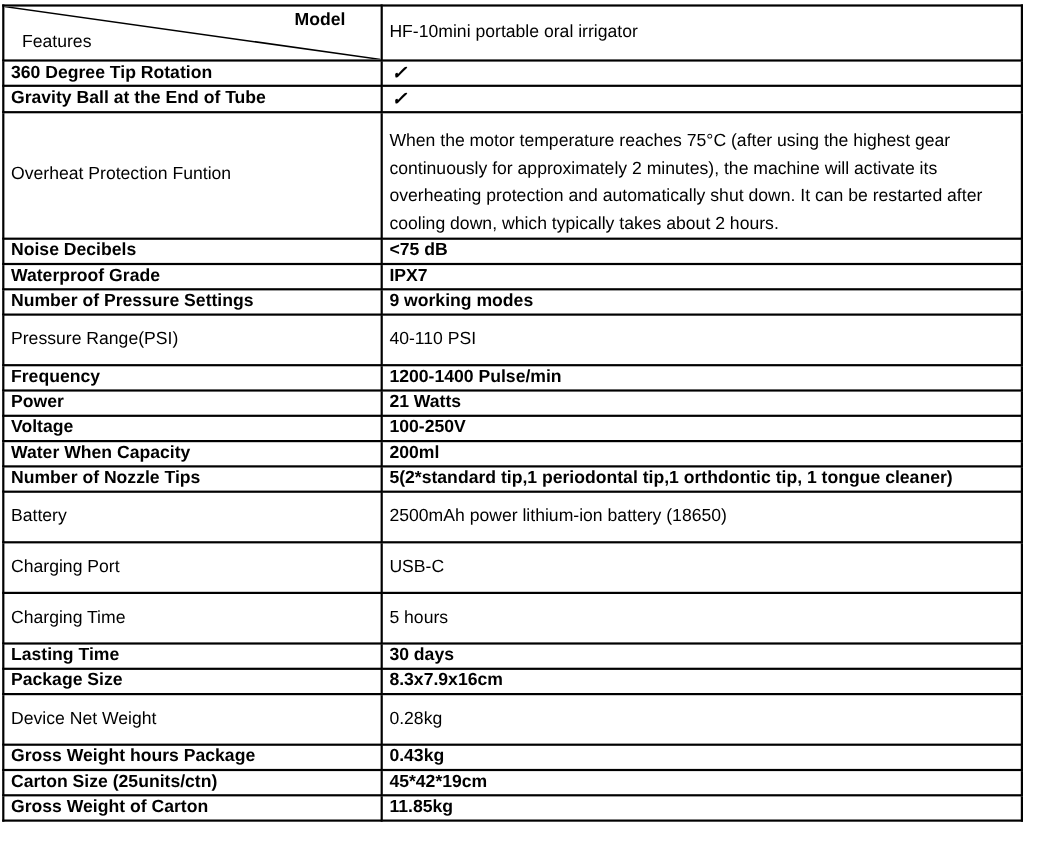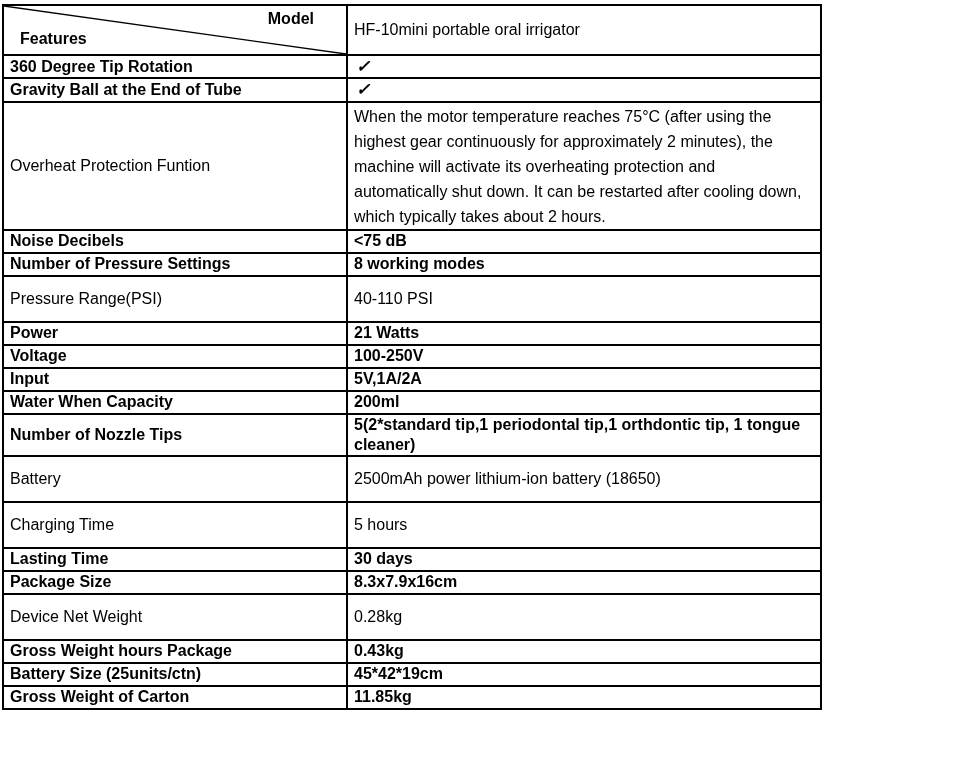"Model" table.spec { width: 820px -> 928px }
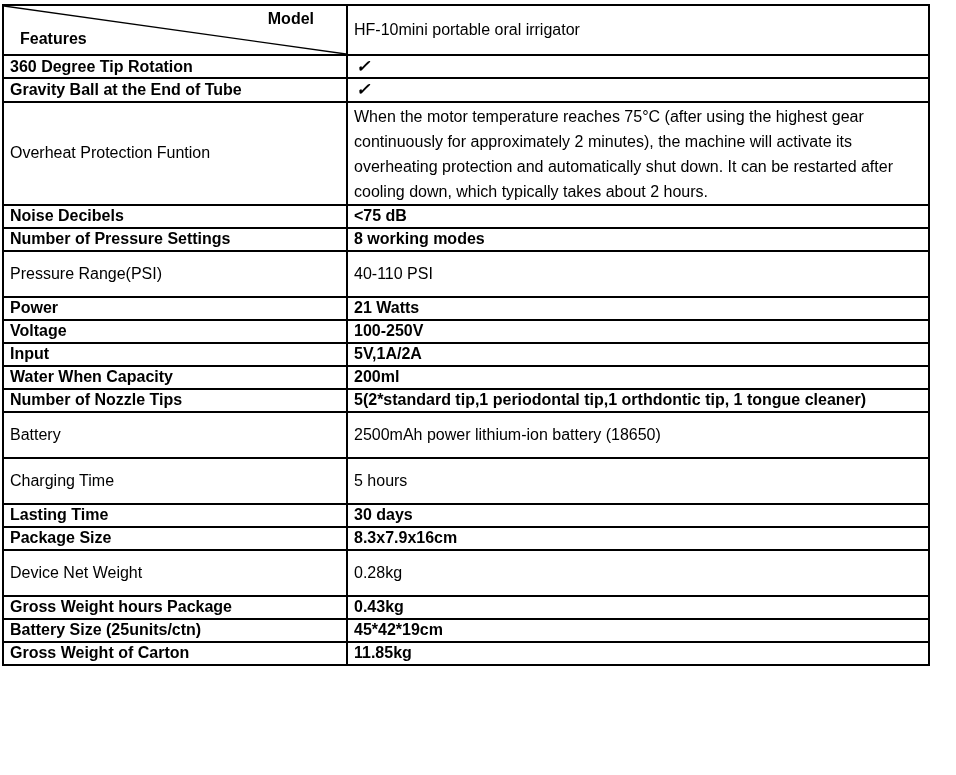"Features" .features-label { font-weight: bold -> normal }
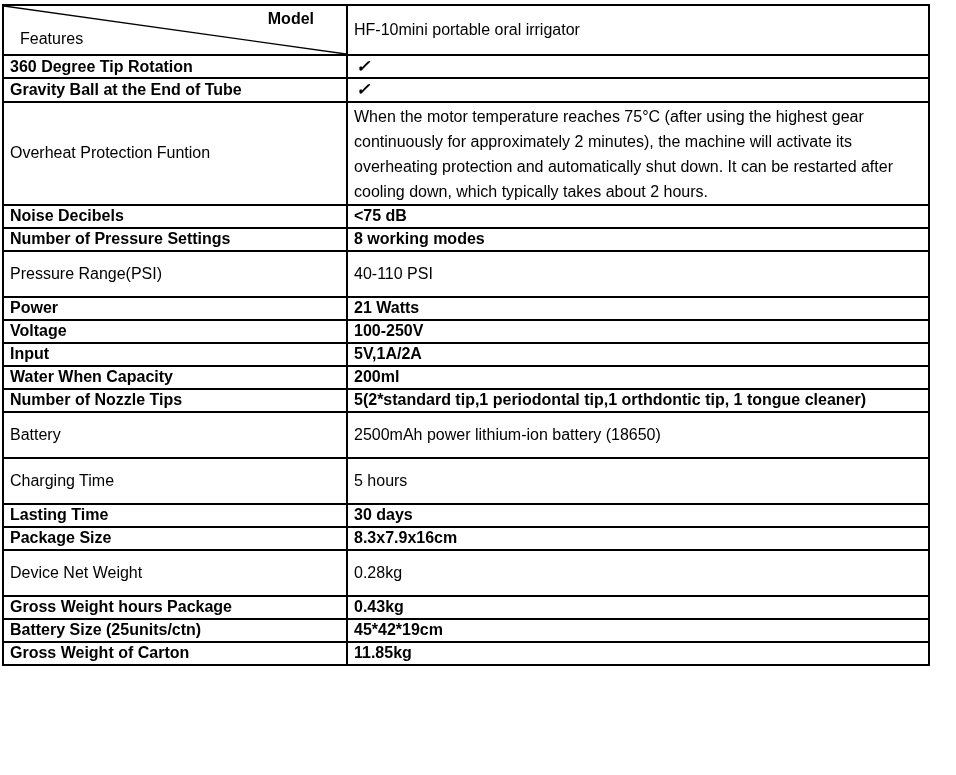"When the motor temperature reaches" td.val.para { padding-top: 1px -> 13px }
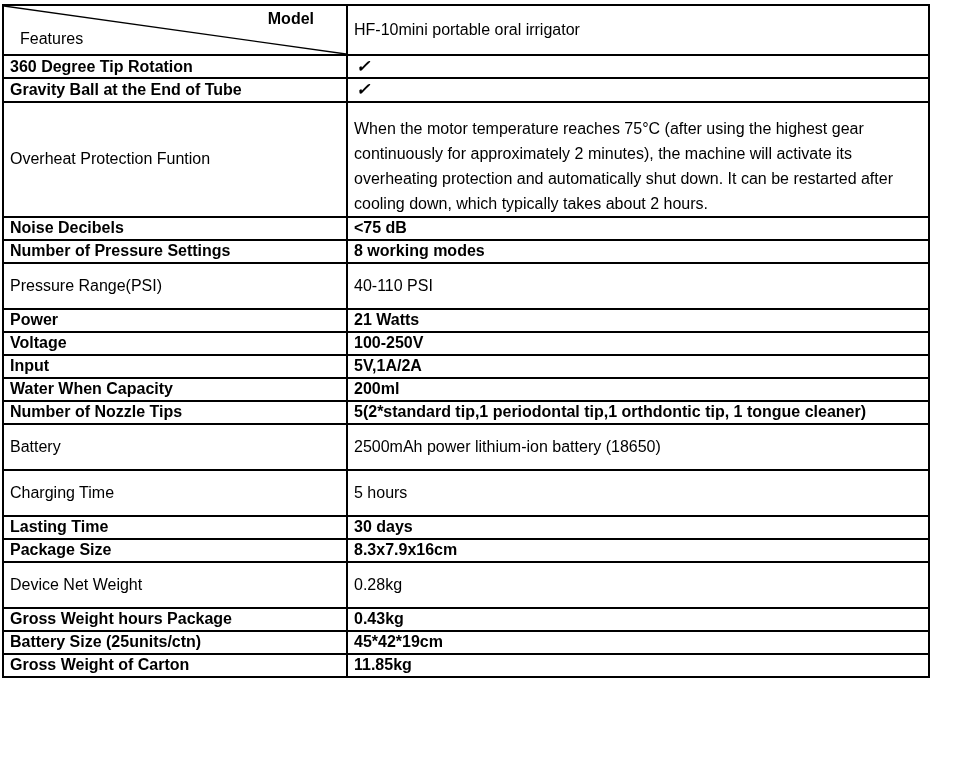"Waterproof Grade" tr.h24 { html: none -> <tr> <td>Waterproof Grade</td> <td>IPX7</td> </tr> }
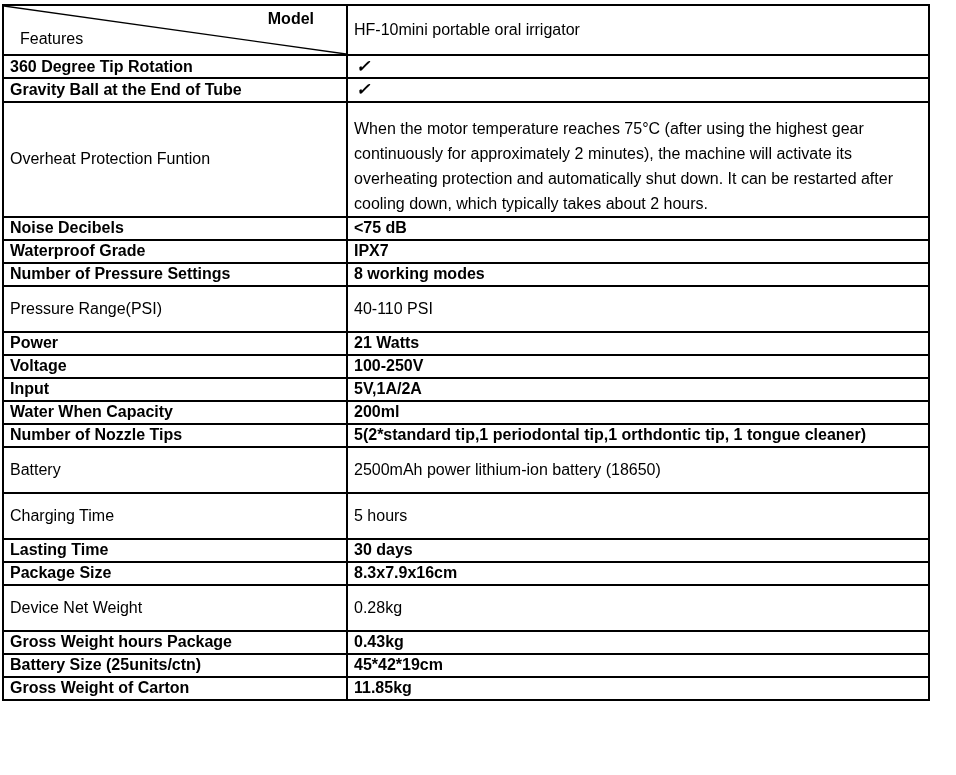"8 working modes" td.val { text: 8 -> 9 }
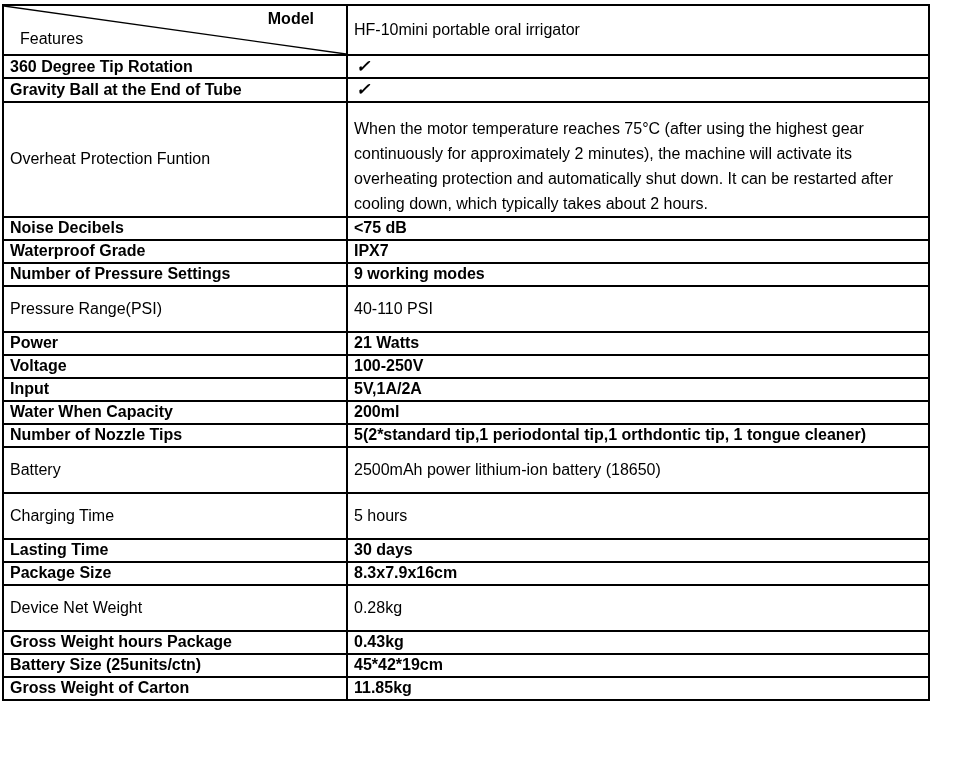"Frequency" tr.h24 { html: none -> <tr> <td>Frequency</td> <td>1200-1400 Pulse/min</td> </tr> }
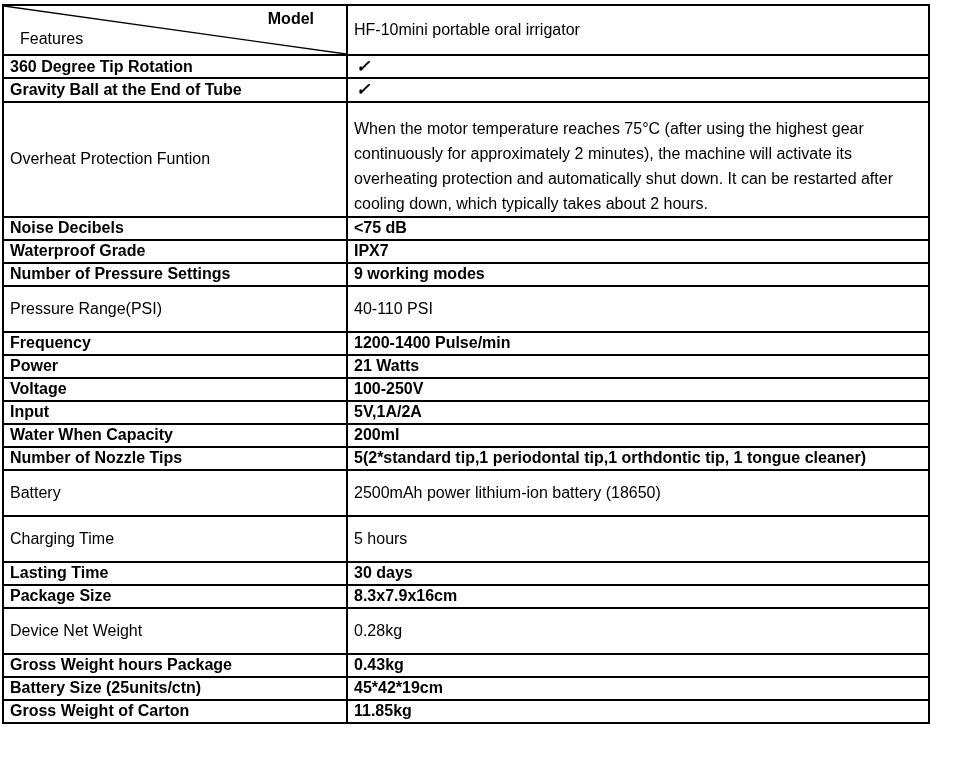"Input" tr.h24 { html: <tr> <td>Input</td> <td>5V,1A/2A</td> </tr> -> none }
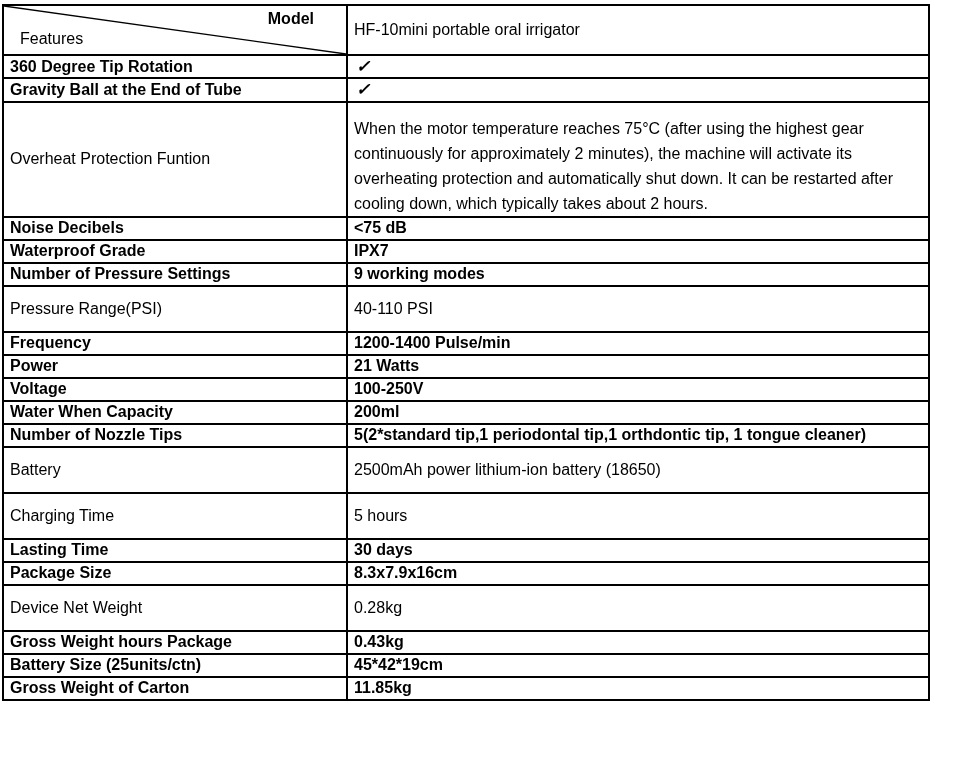"Charging Port" tr.h47 { html: none -> <tr> <td>Charging Port</td> <td>USB-C</td> </tr> }
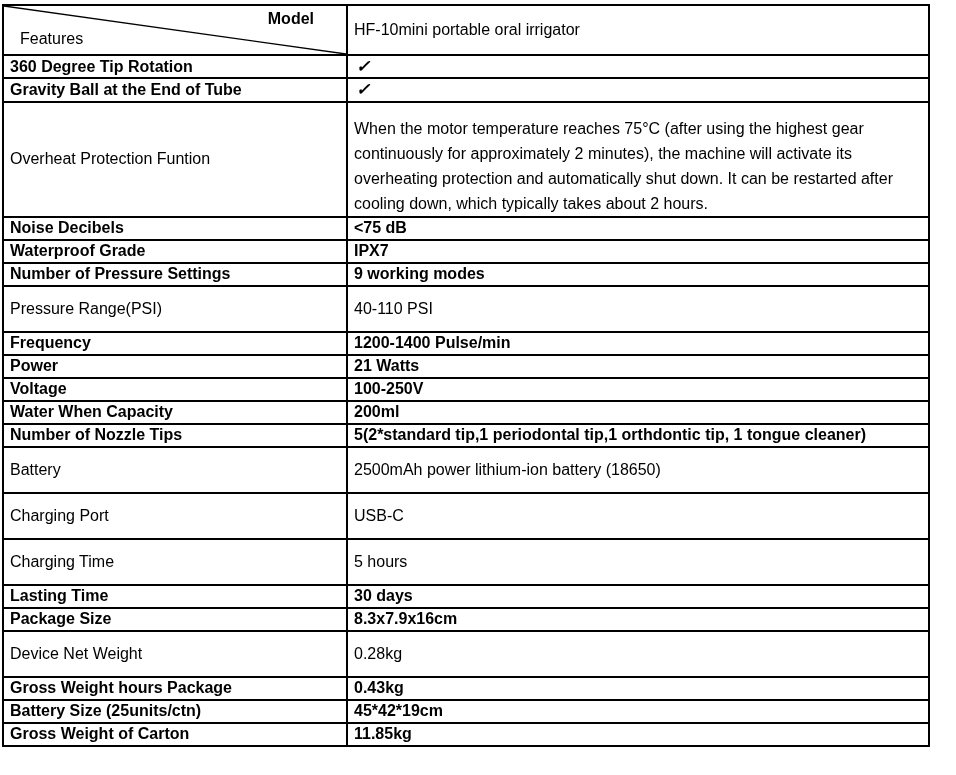"Battery Size (25units/ctn)" td.feat { text: Battery -> Carton }
